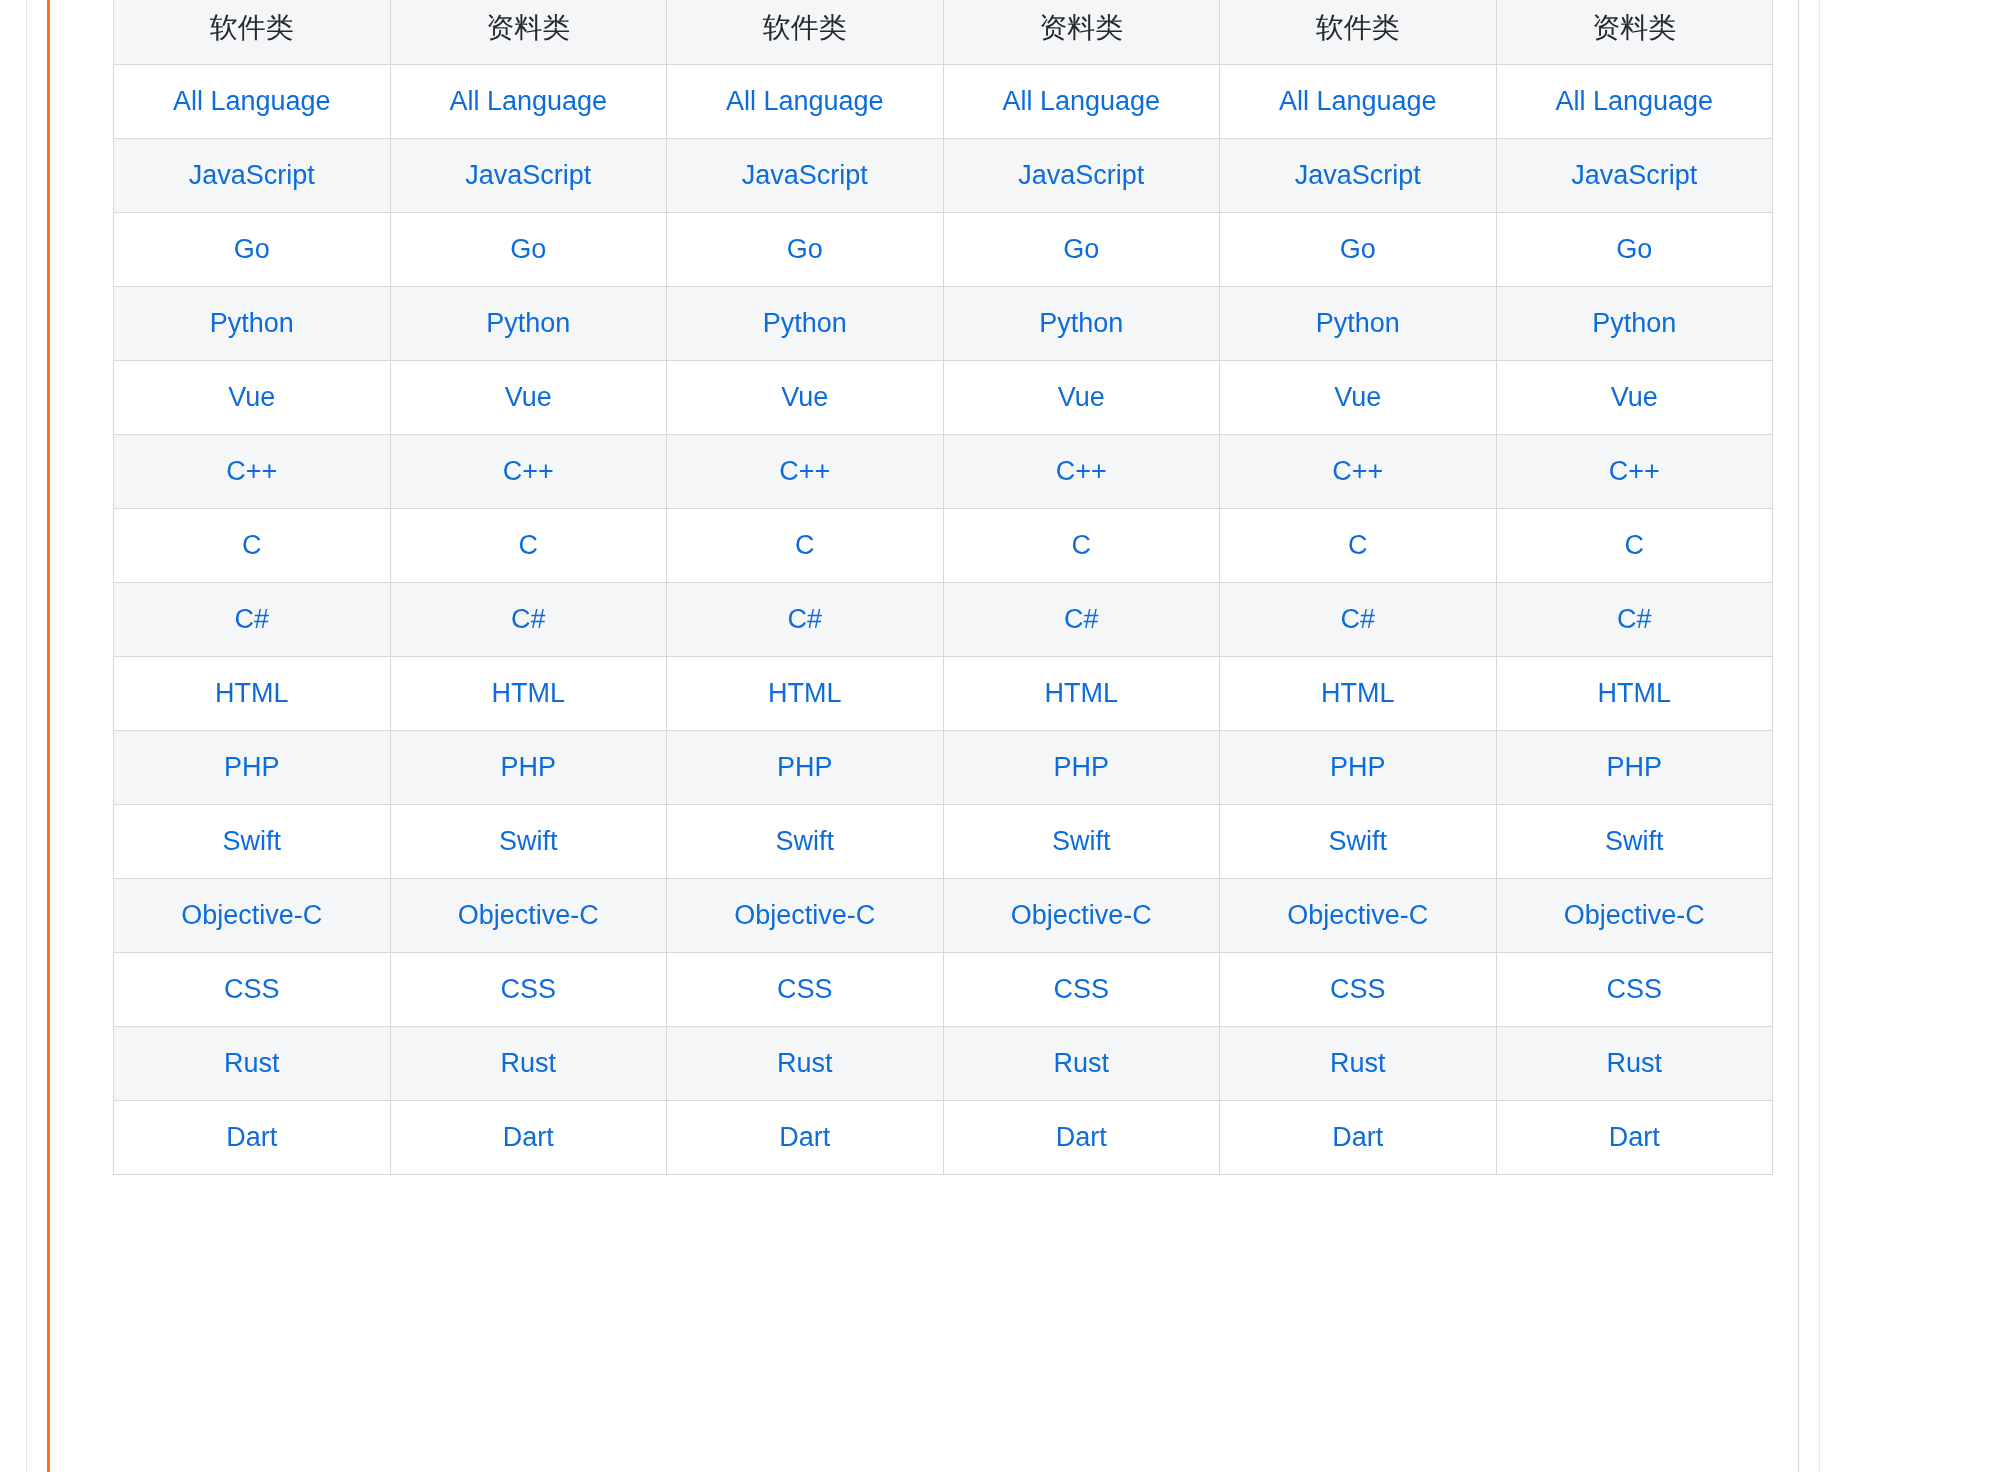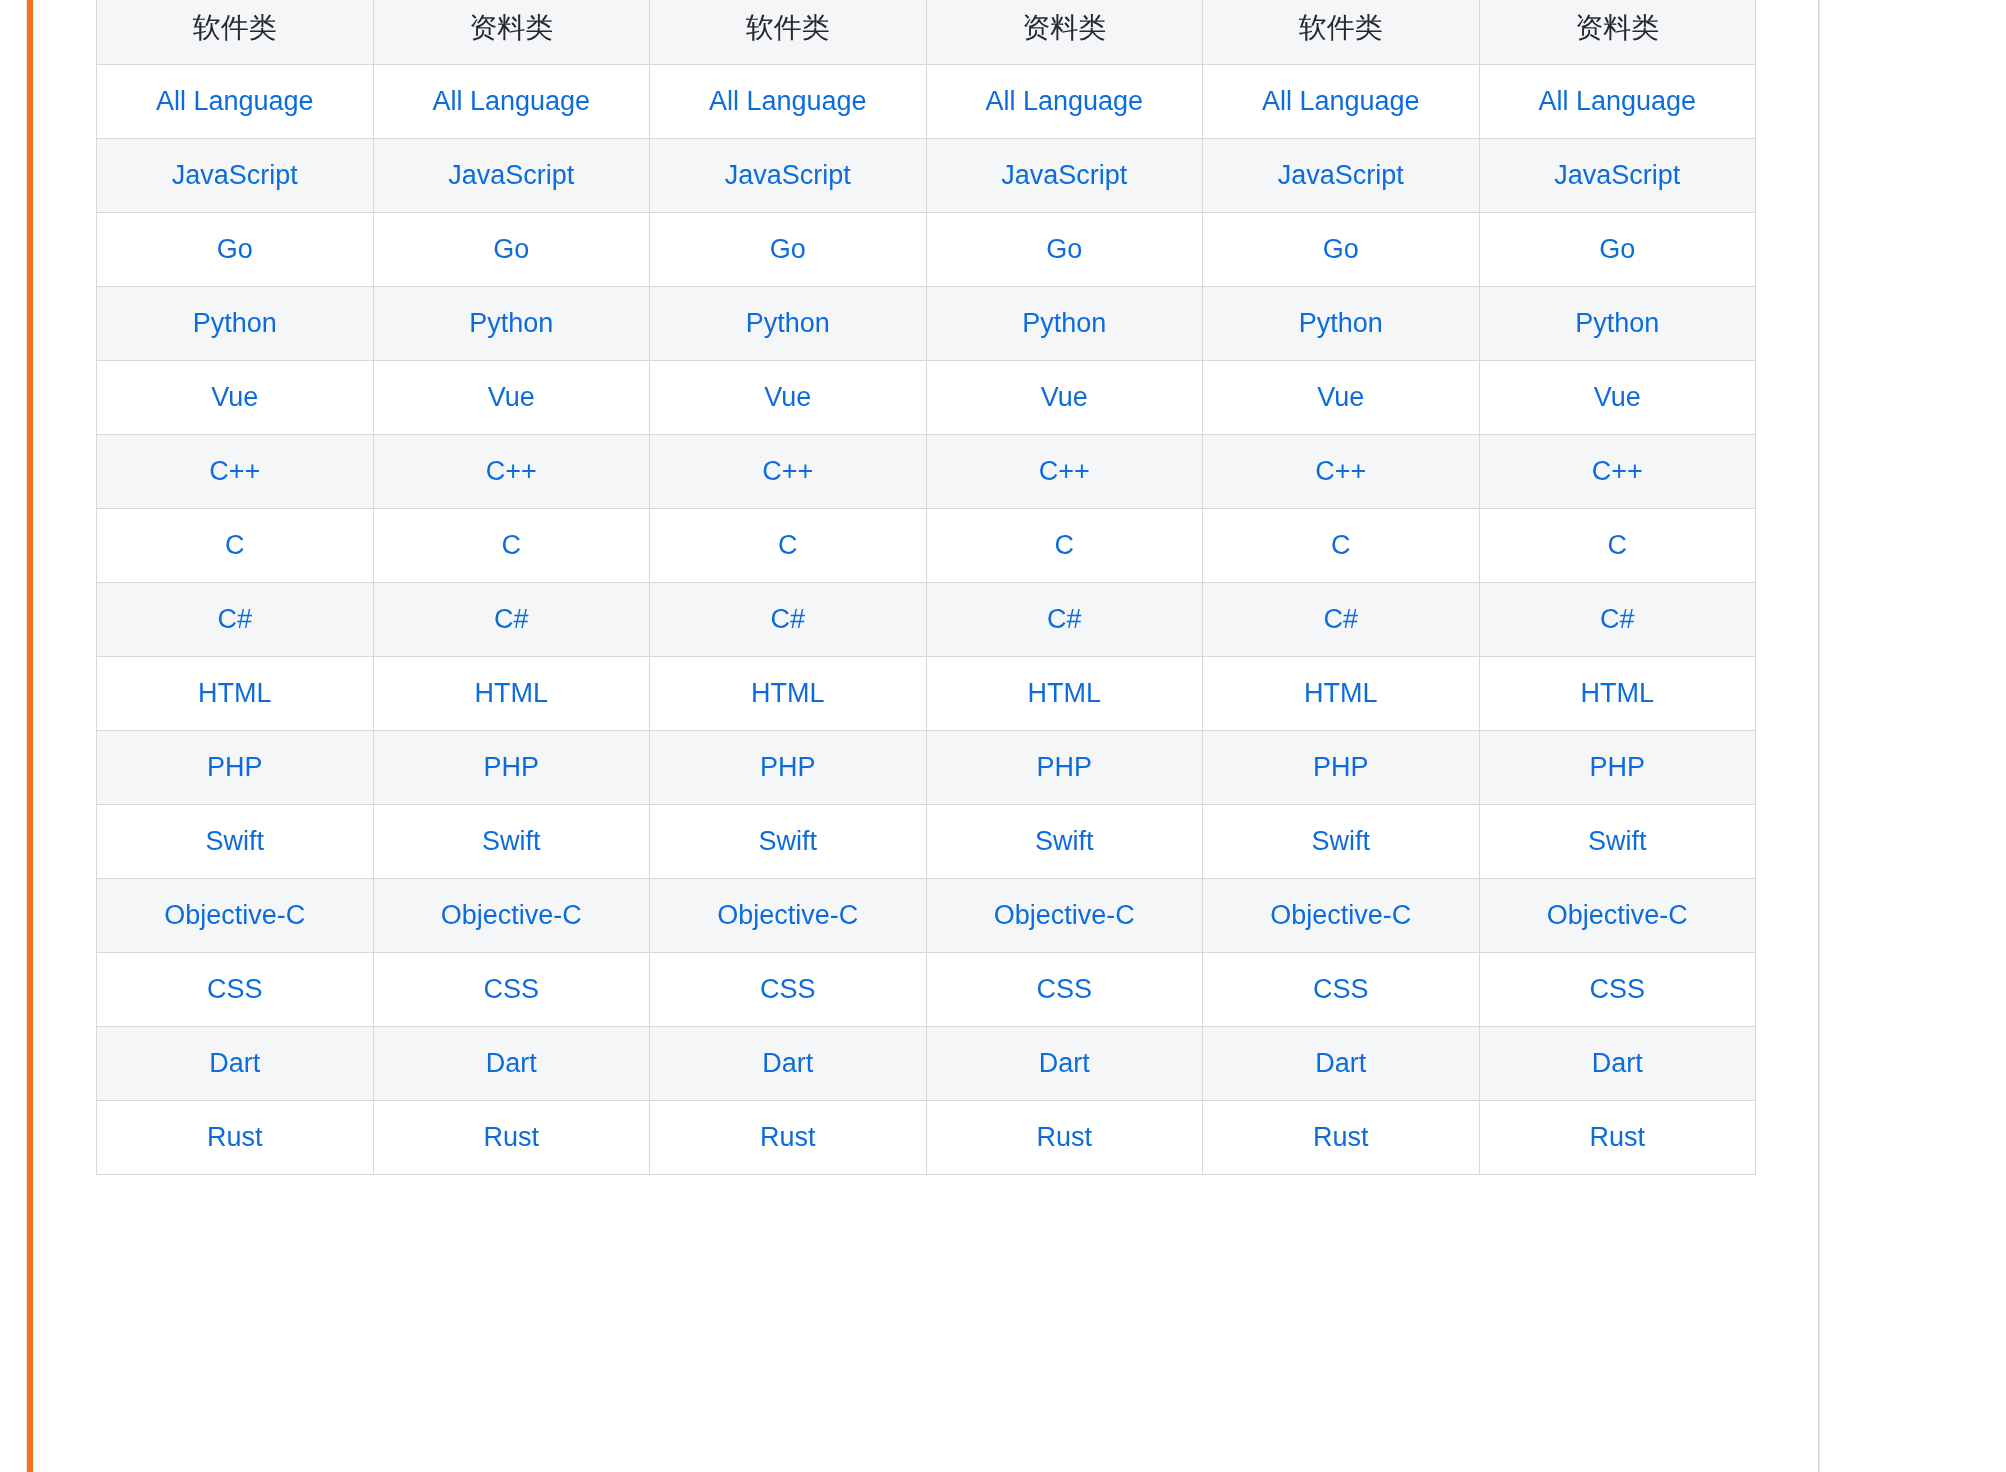"软件类" .card { border-left: 6px solid #f97316 -> 3px solid #f97316; margin: 0 0 -> 0 20px }
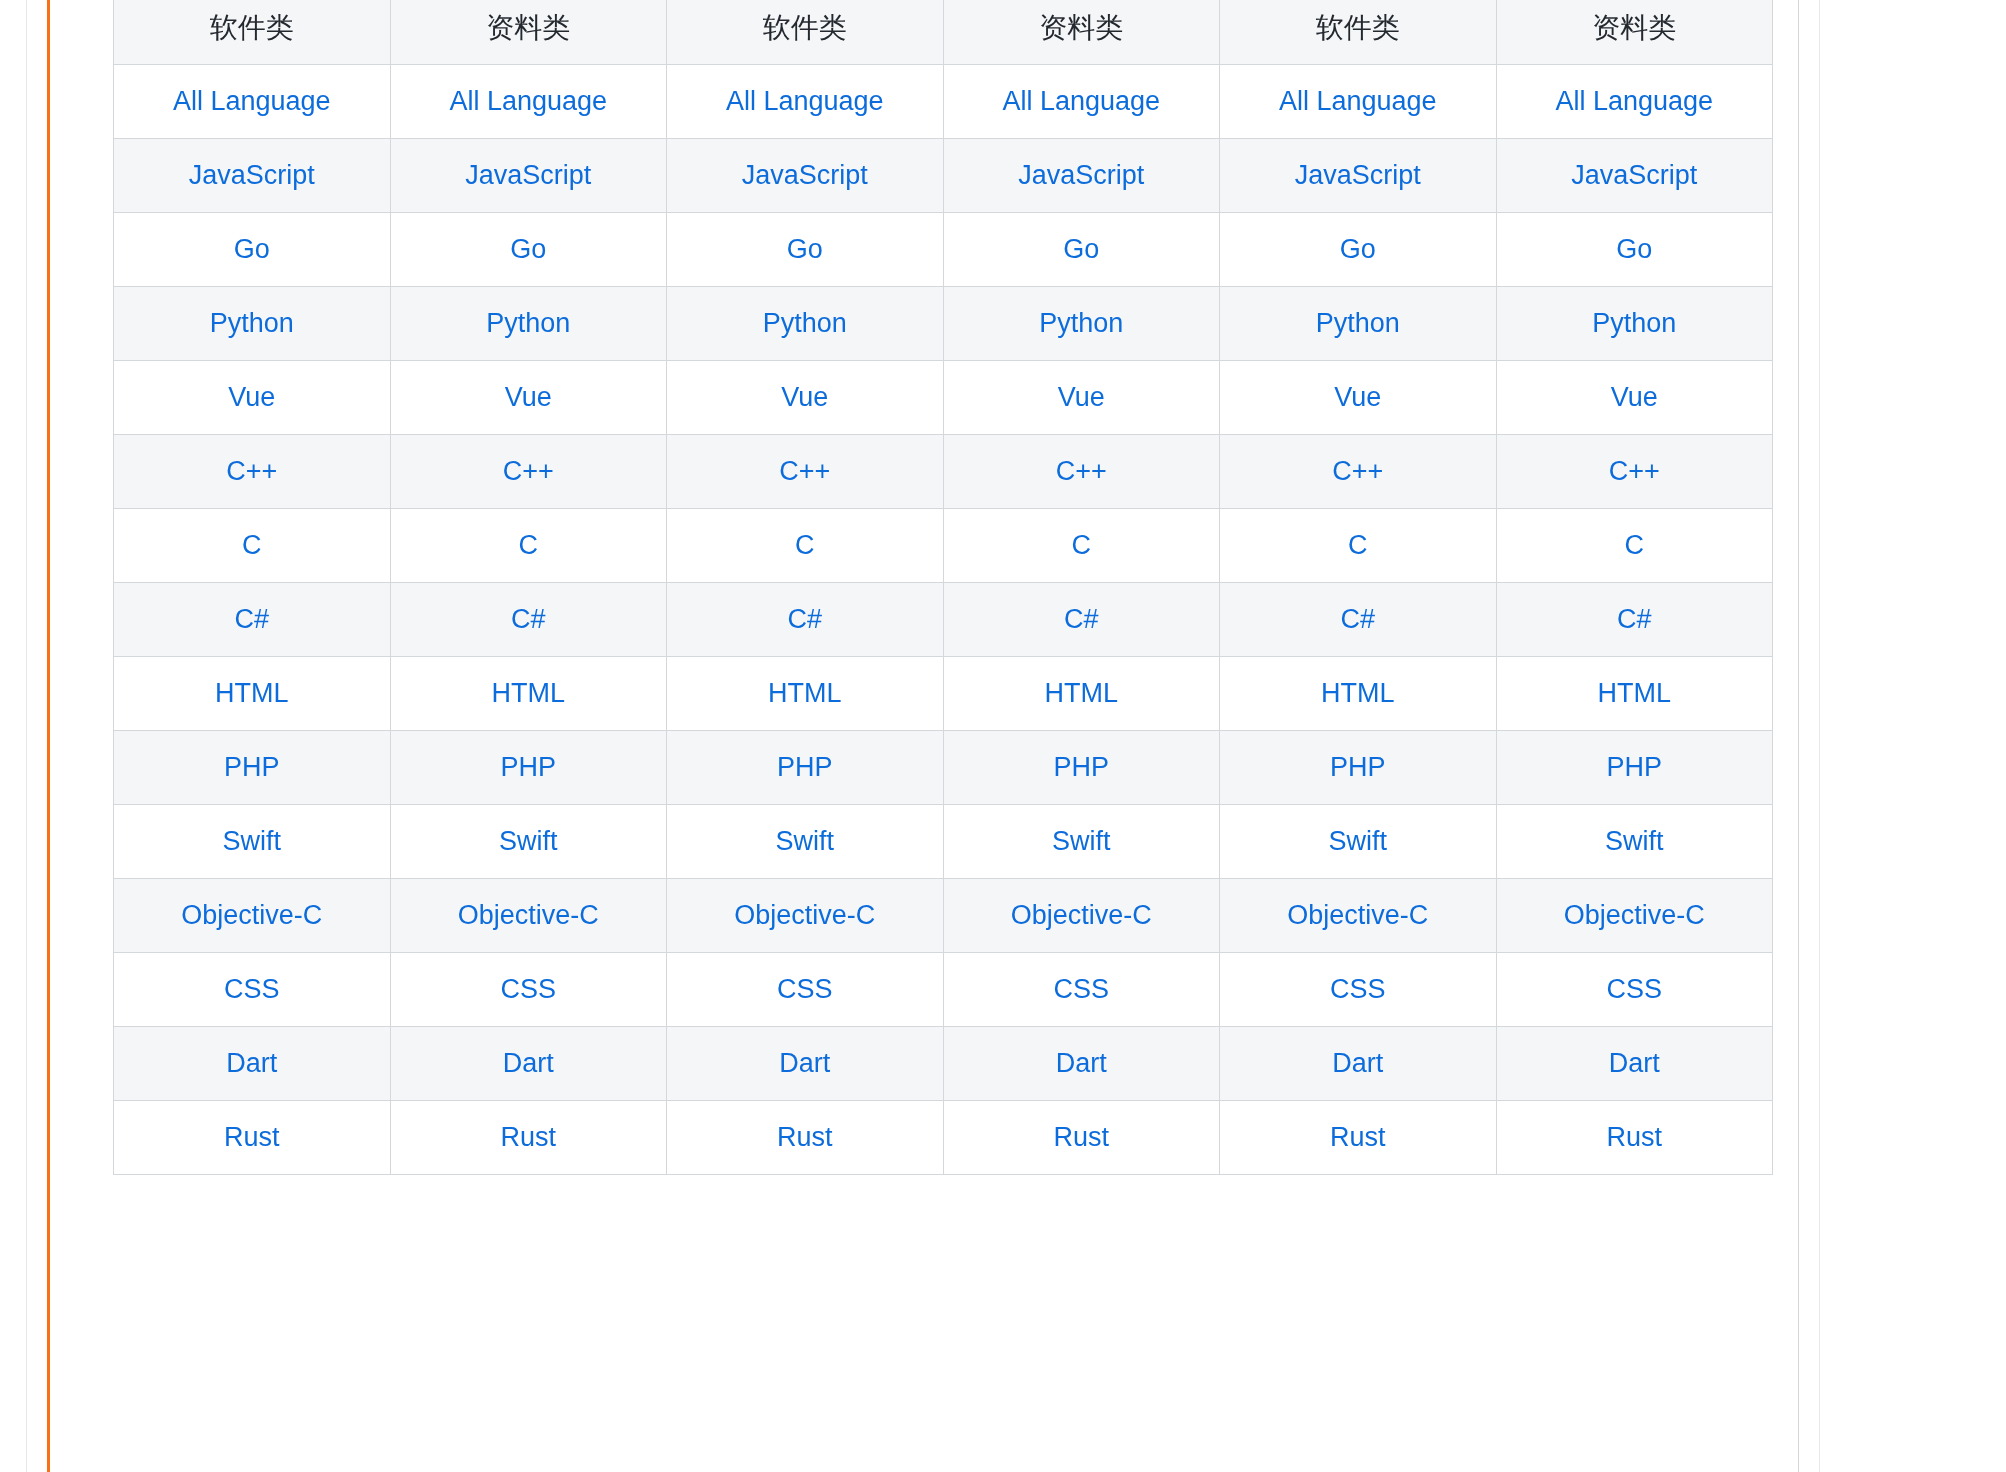"Dart" tr { order: before "Rust" -> after "Rust" }
